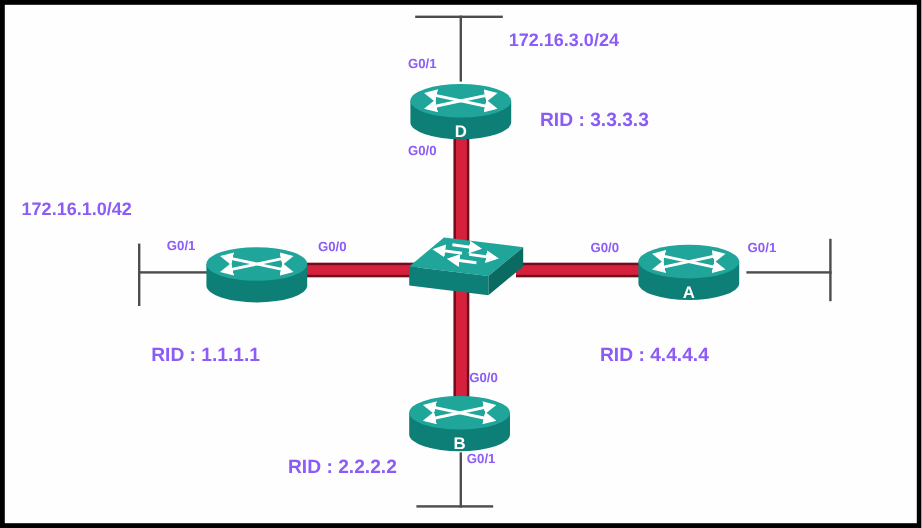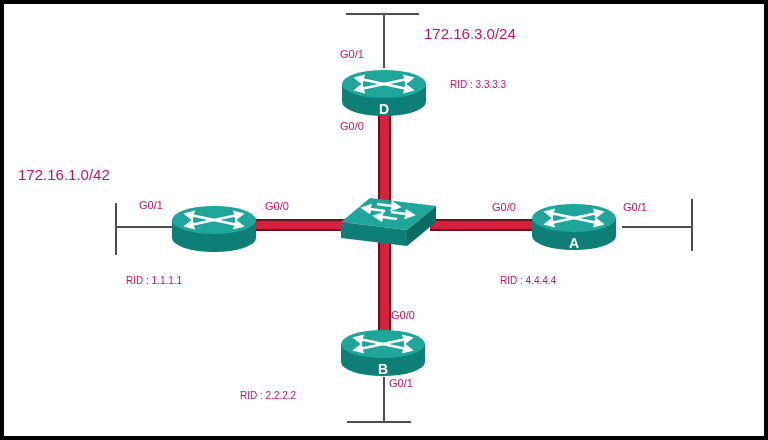"172.16.3.0/24" .lbl { color: #be185d -> #8b5cf6; font-weight: normal -> bold }
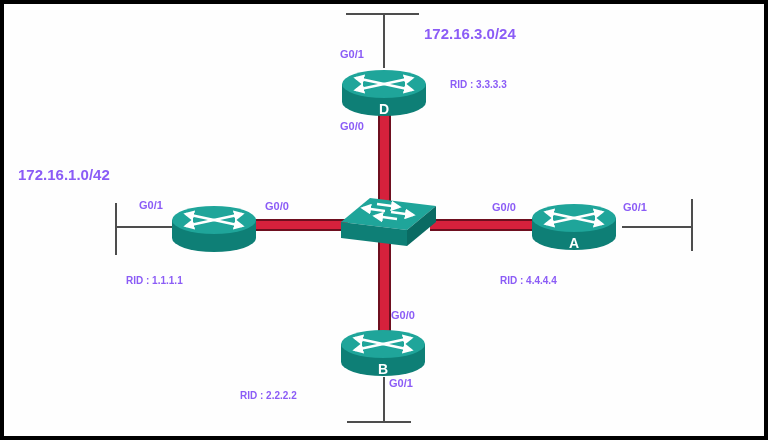"RID : 3.3.3.3" .rid { font-size: 10px -> 16px; margin-top: none -> 13px }
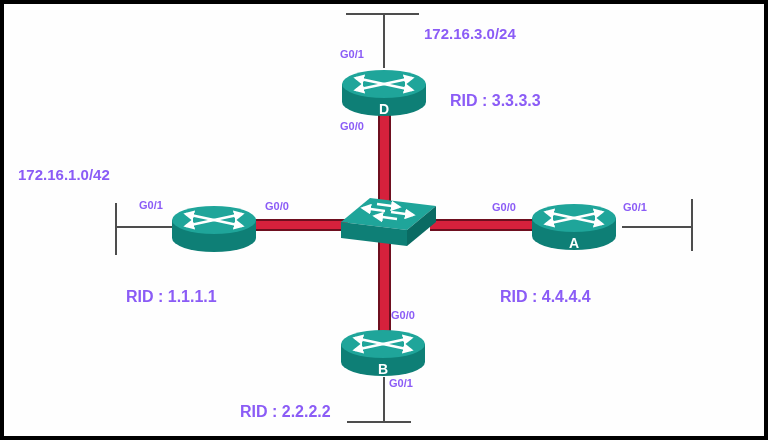"RID : 2.2.2.2" div.lbl { top: 386px -> 364px }
